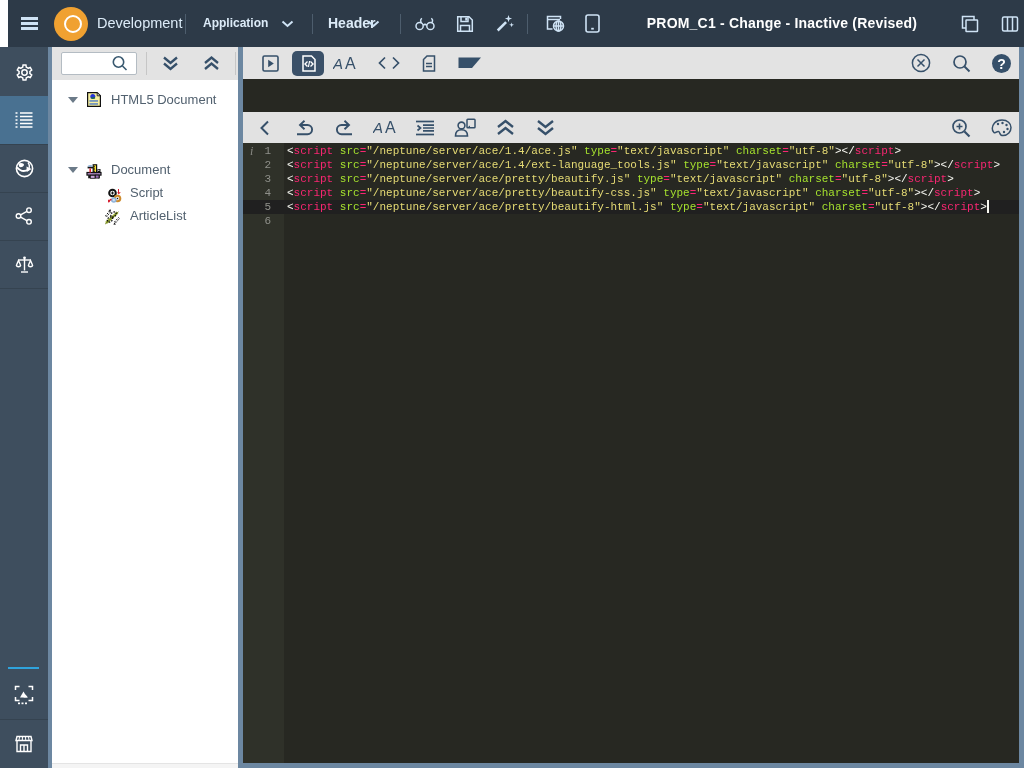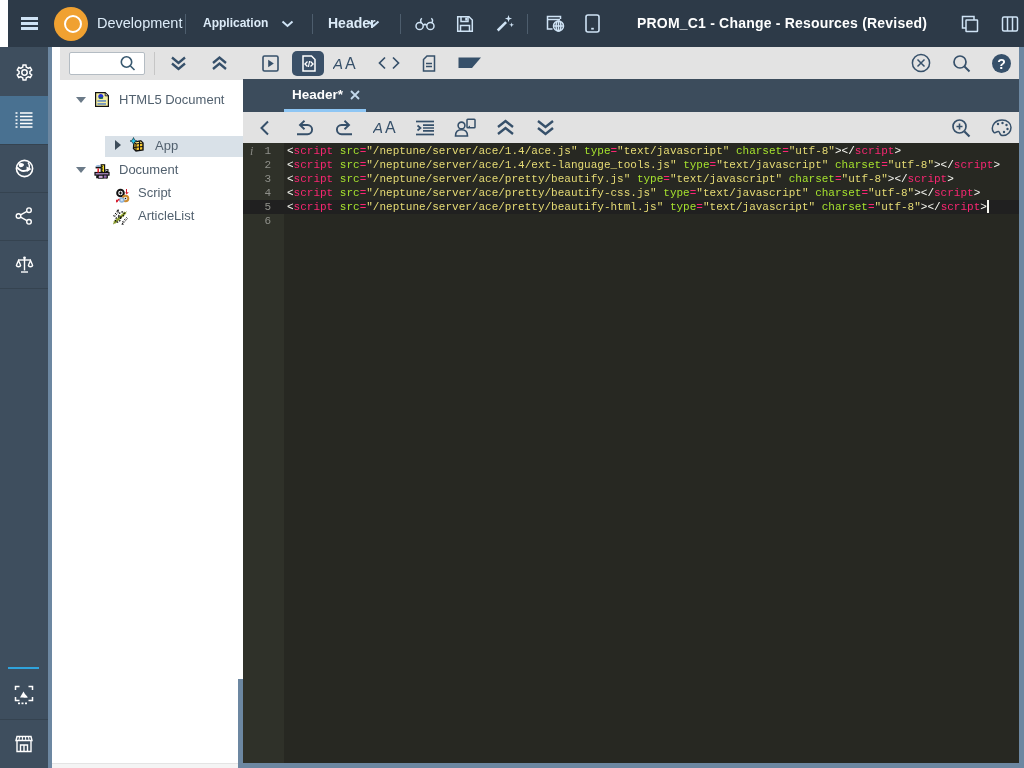"PROM_C1 - Change - Resources" div.abs { text: Resources -> Inactive }
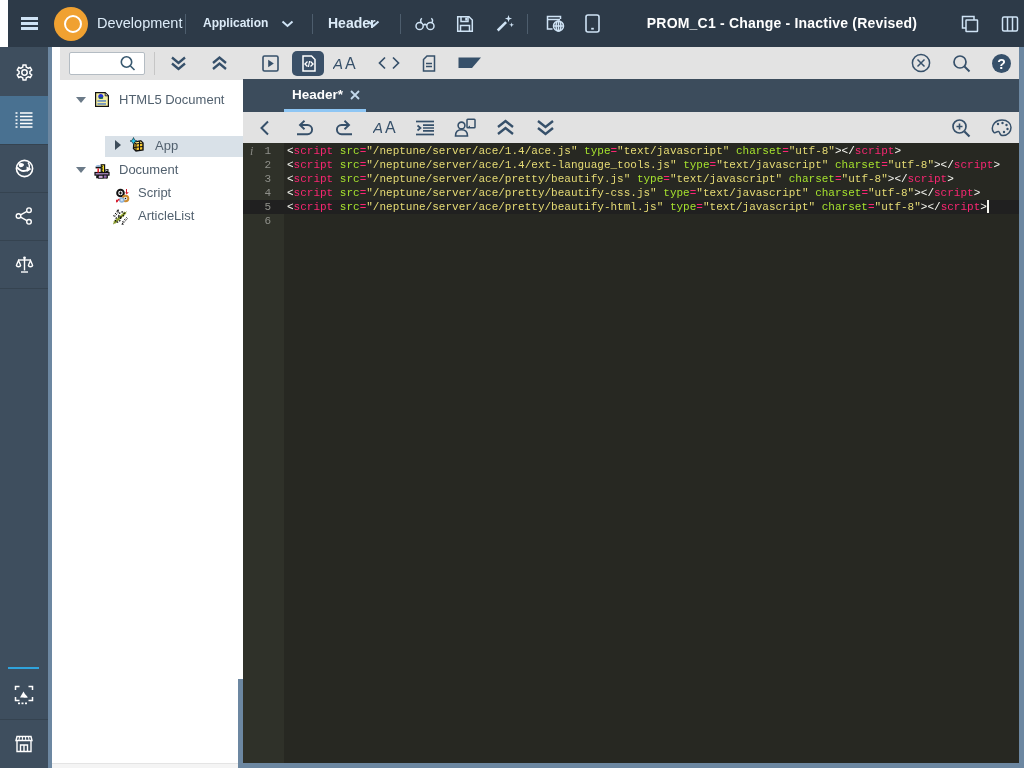"HTML5 Document" #tree { left: 60px -> 52px }
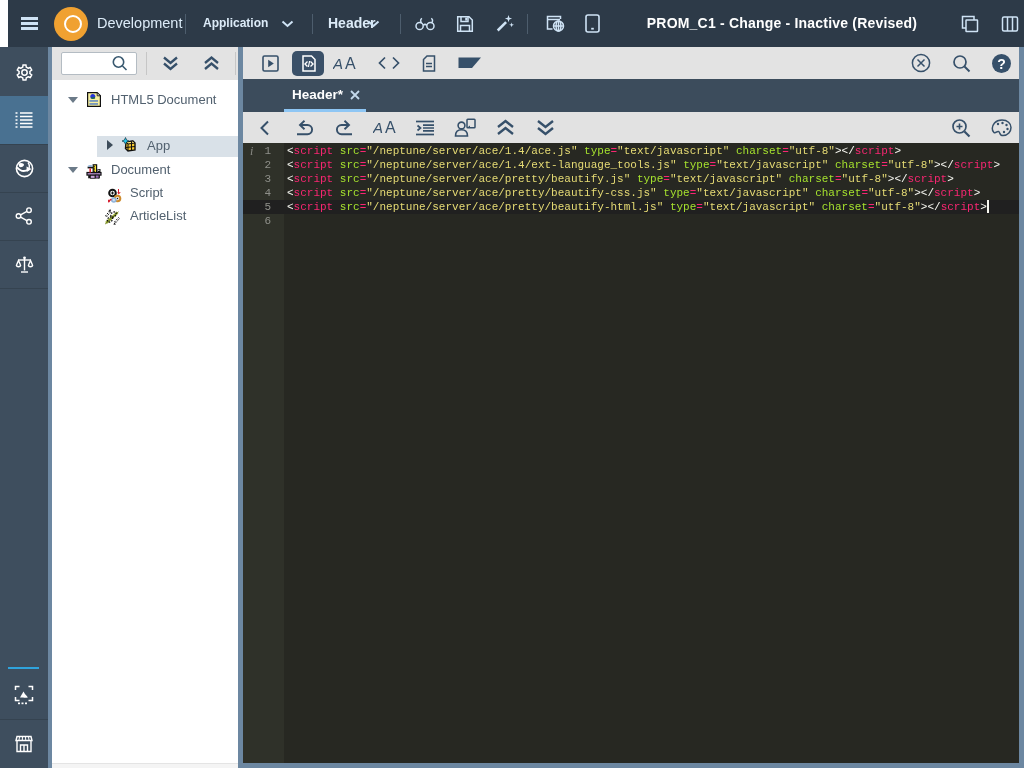"Header*" div { html: <div> <span>Header*</span> <svg> <path></path> </svg> <div></div> </div> -> none }
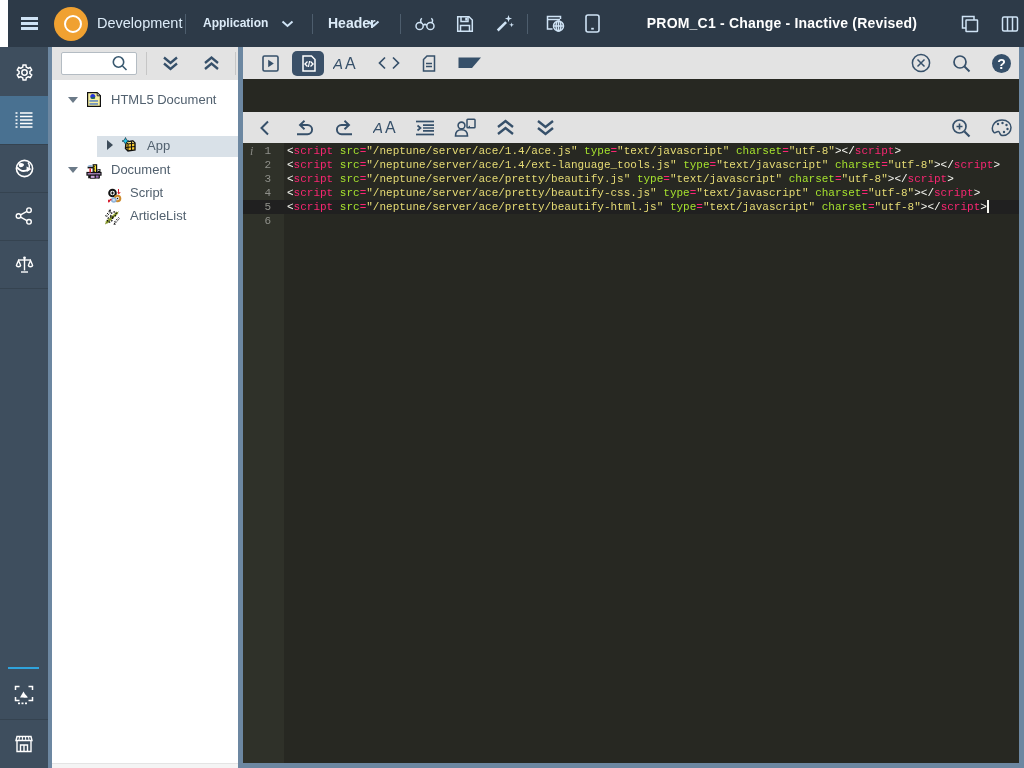"App" div.trow { html: <div> <div></div> <div></div> <div> <svg> <path></path> <path></path> <path></path> <path></path> </svg> </div> <span>App</span> </div> -> none }
